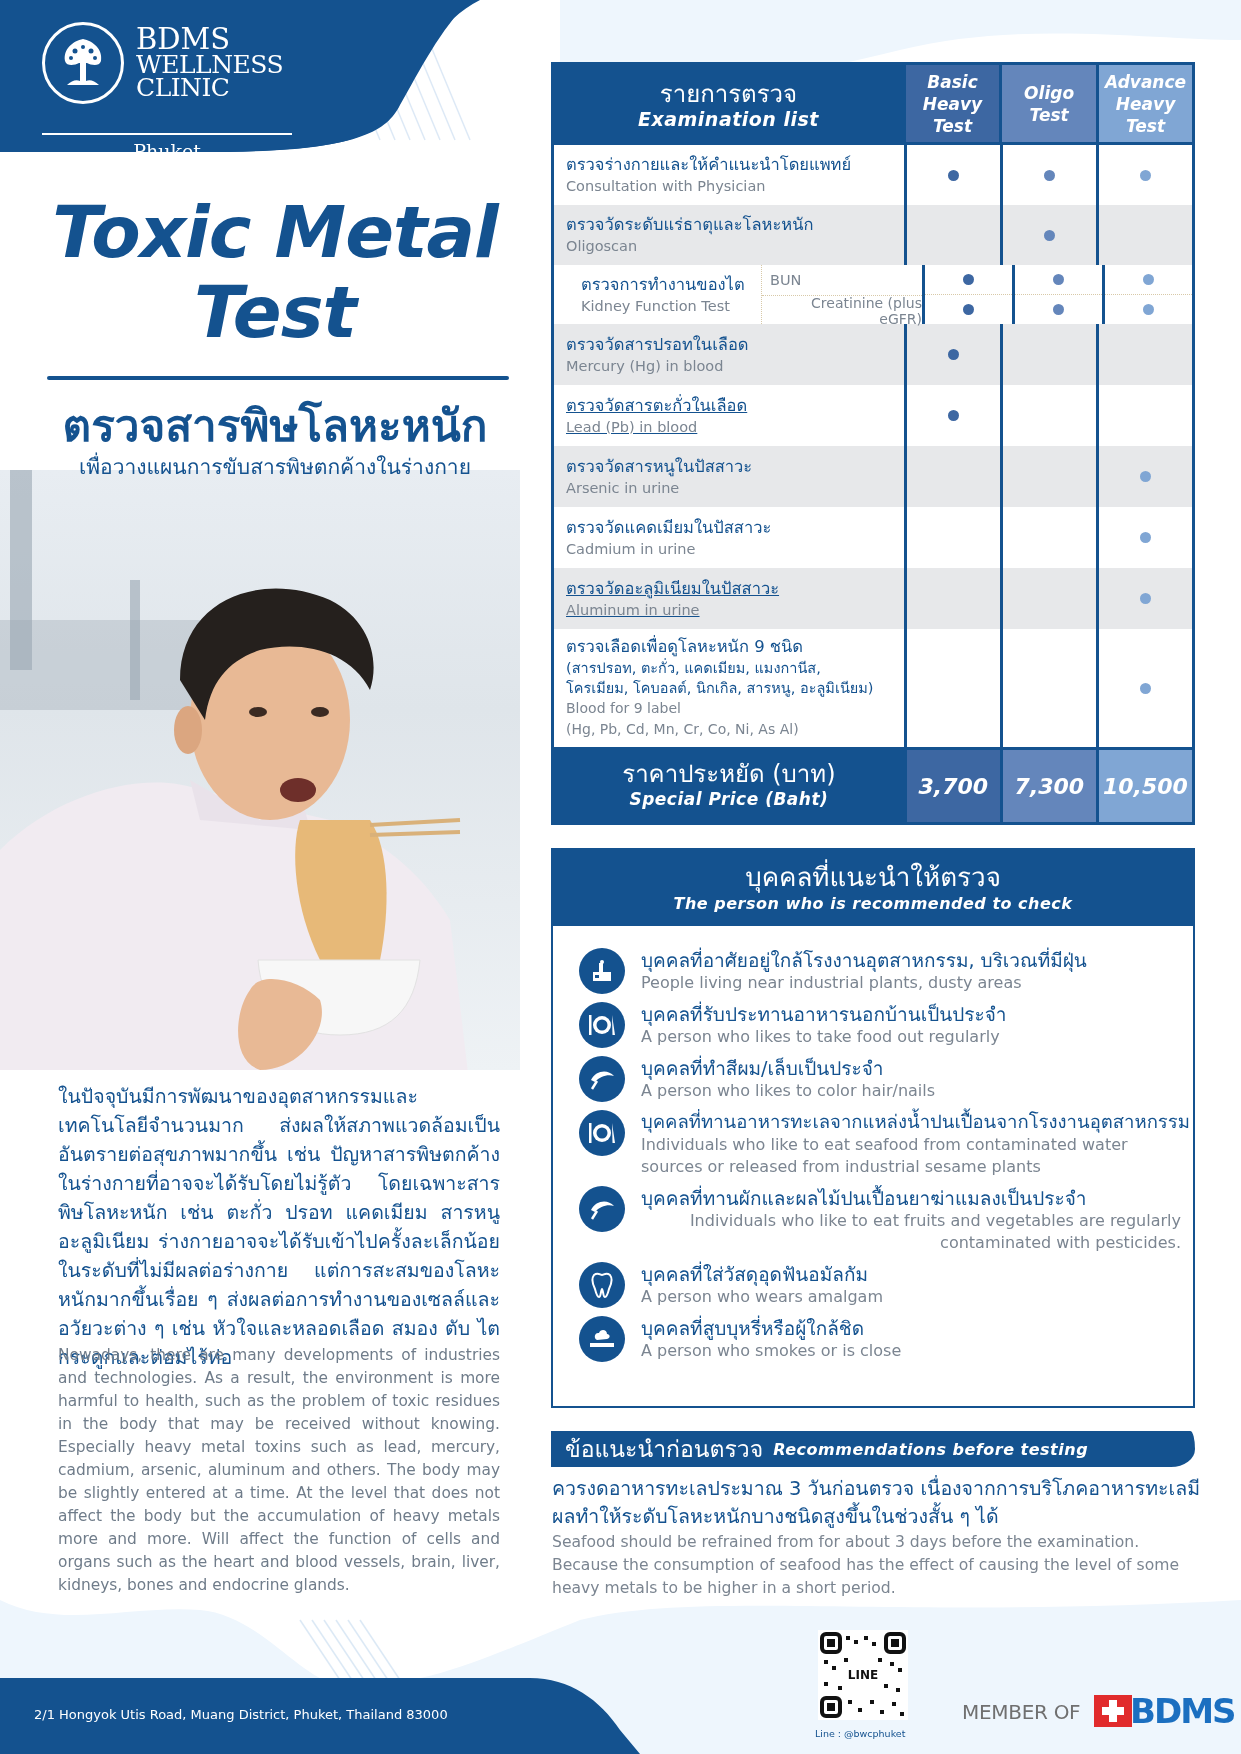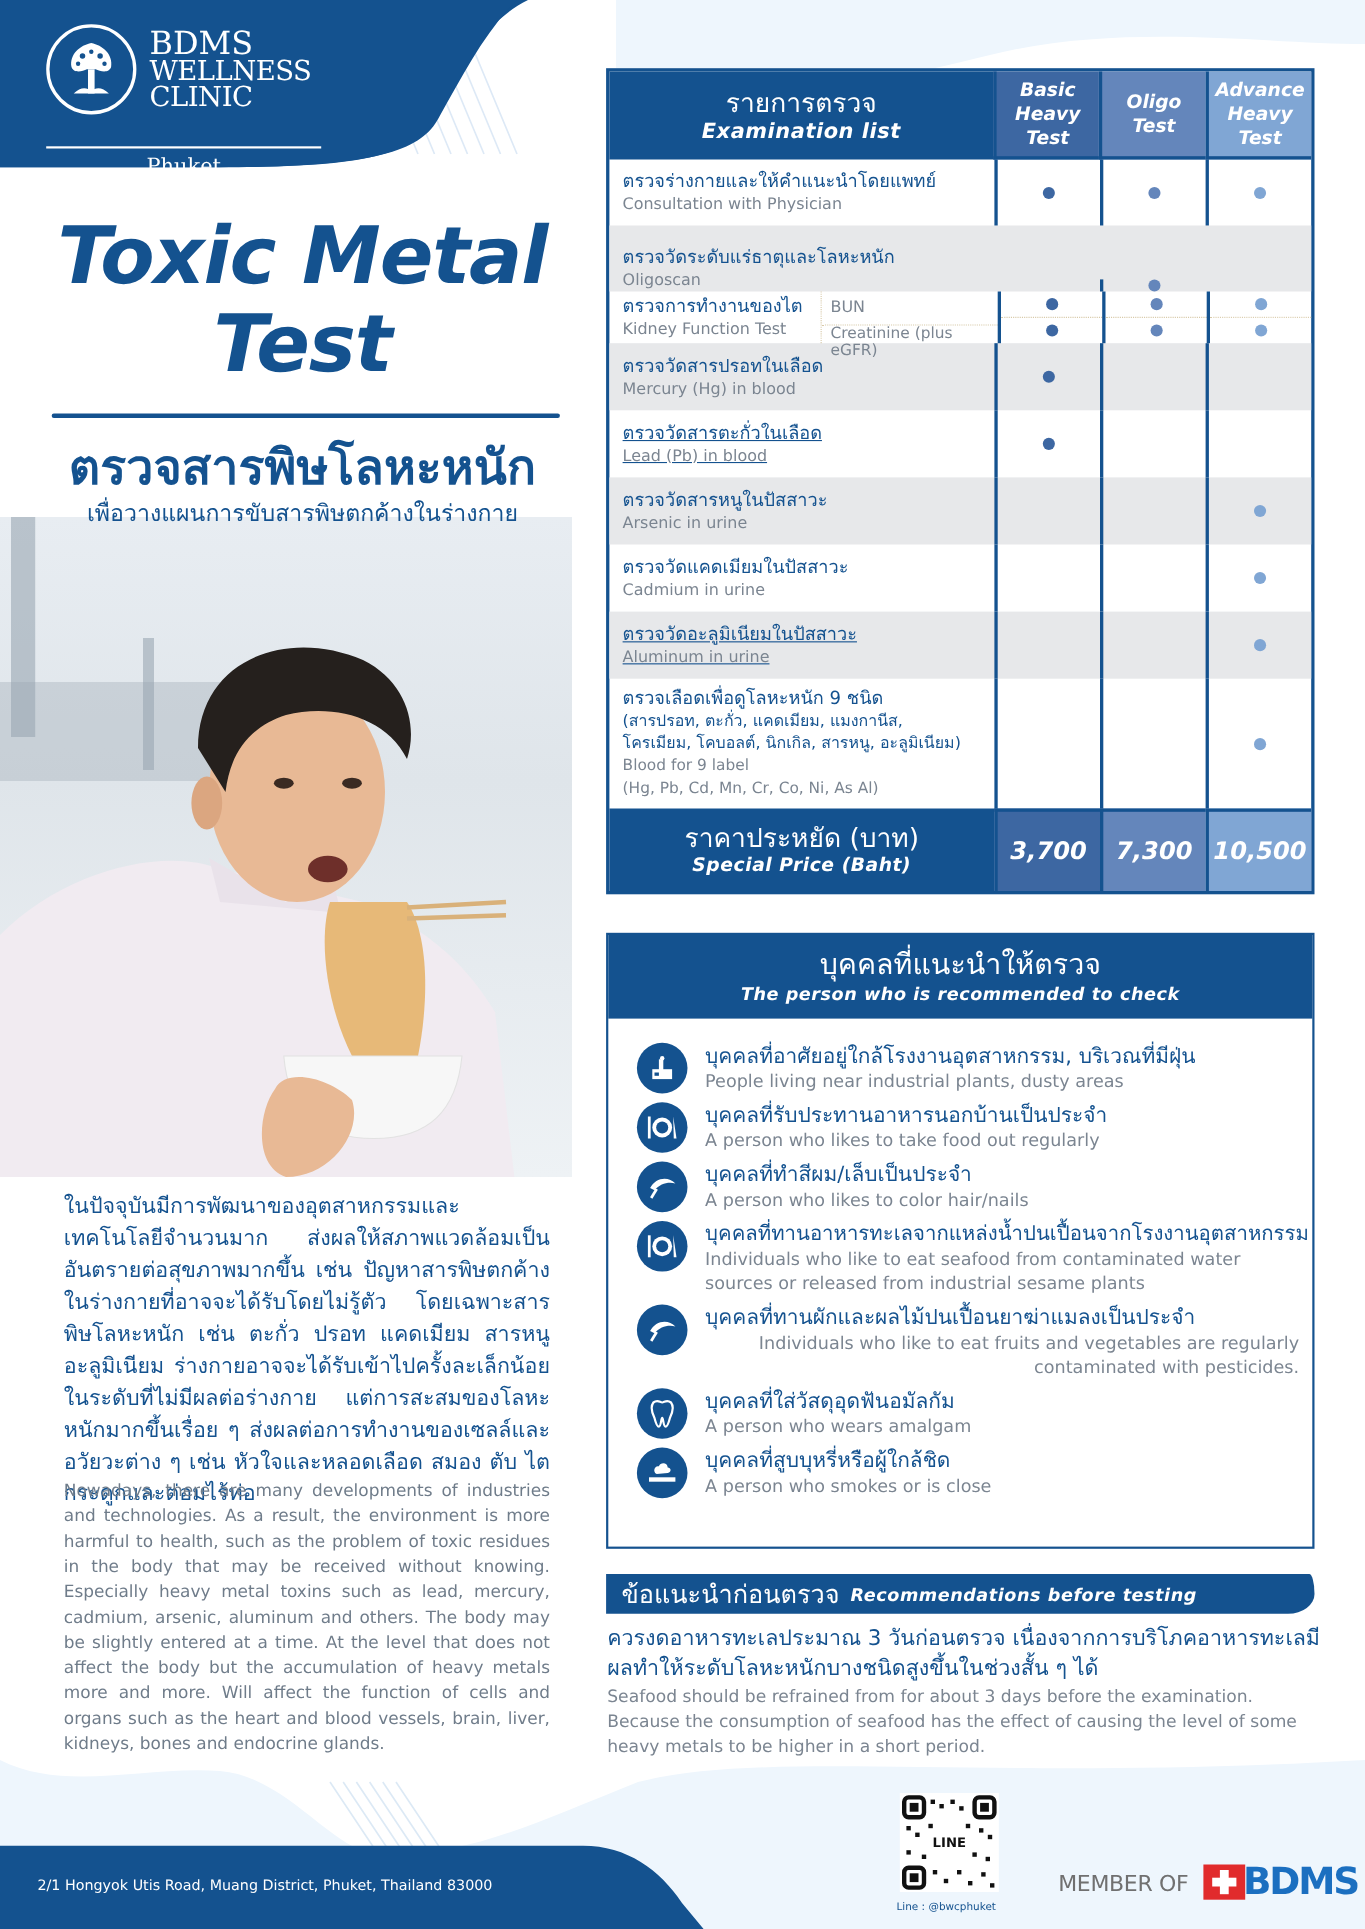"ตรวจวัดระดับแร่ธาตุและโลหะหนัก" div.t-row { align-items: flex-end -> none }
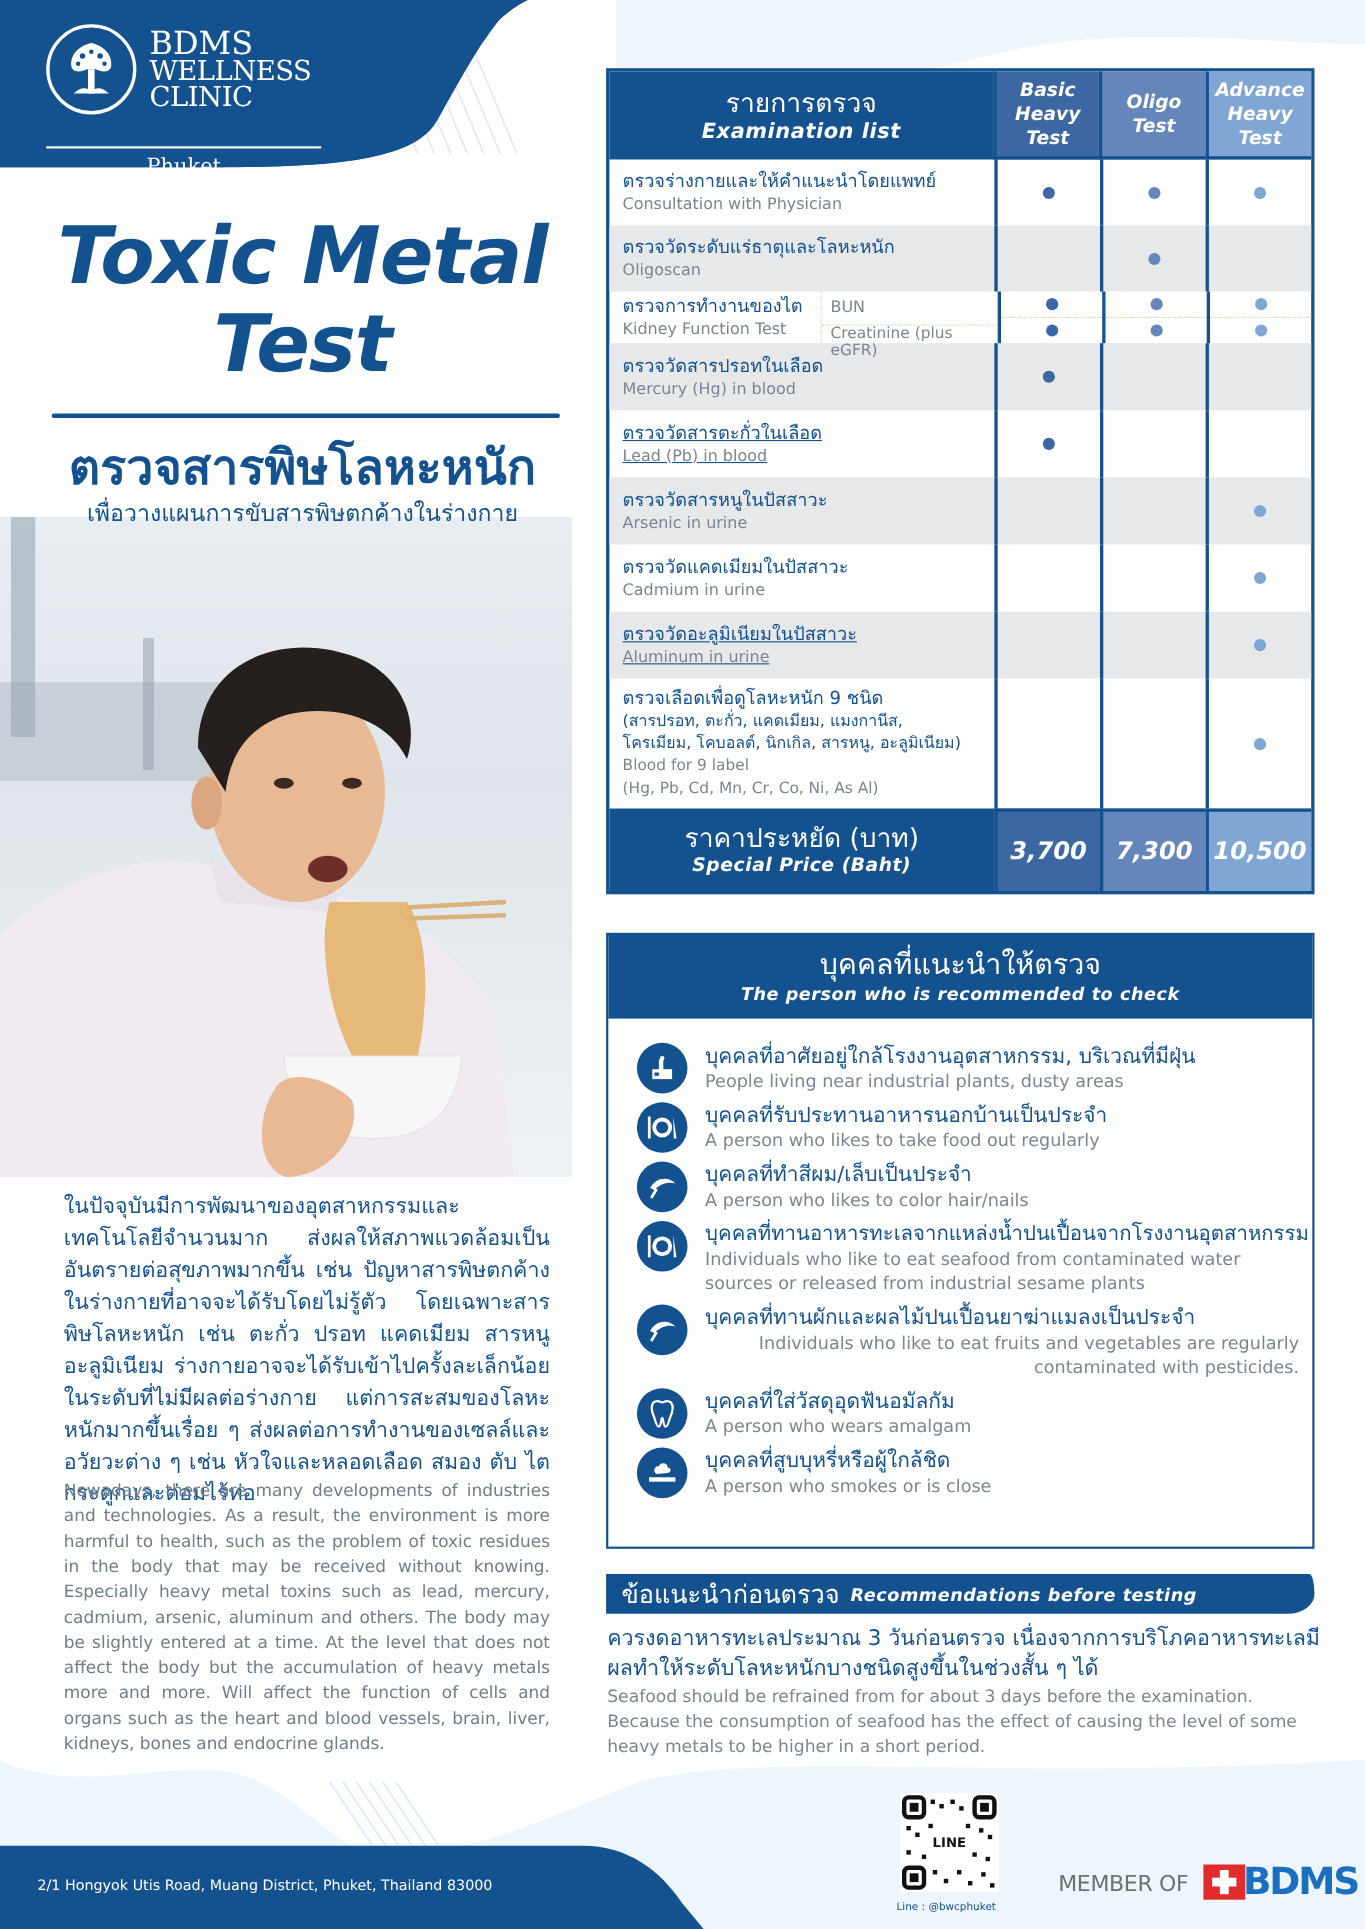"ตรวจการทำงานของไต" div.t-row { height: 47px -> 59px; padding-left: none -> 15px }
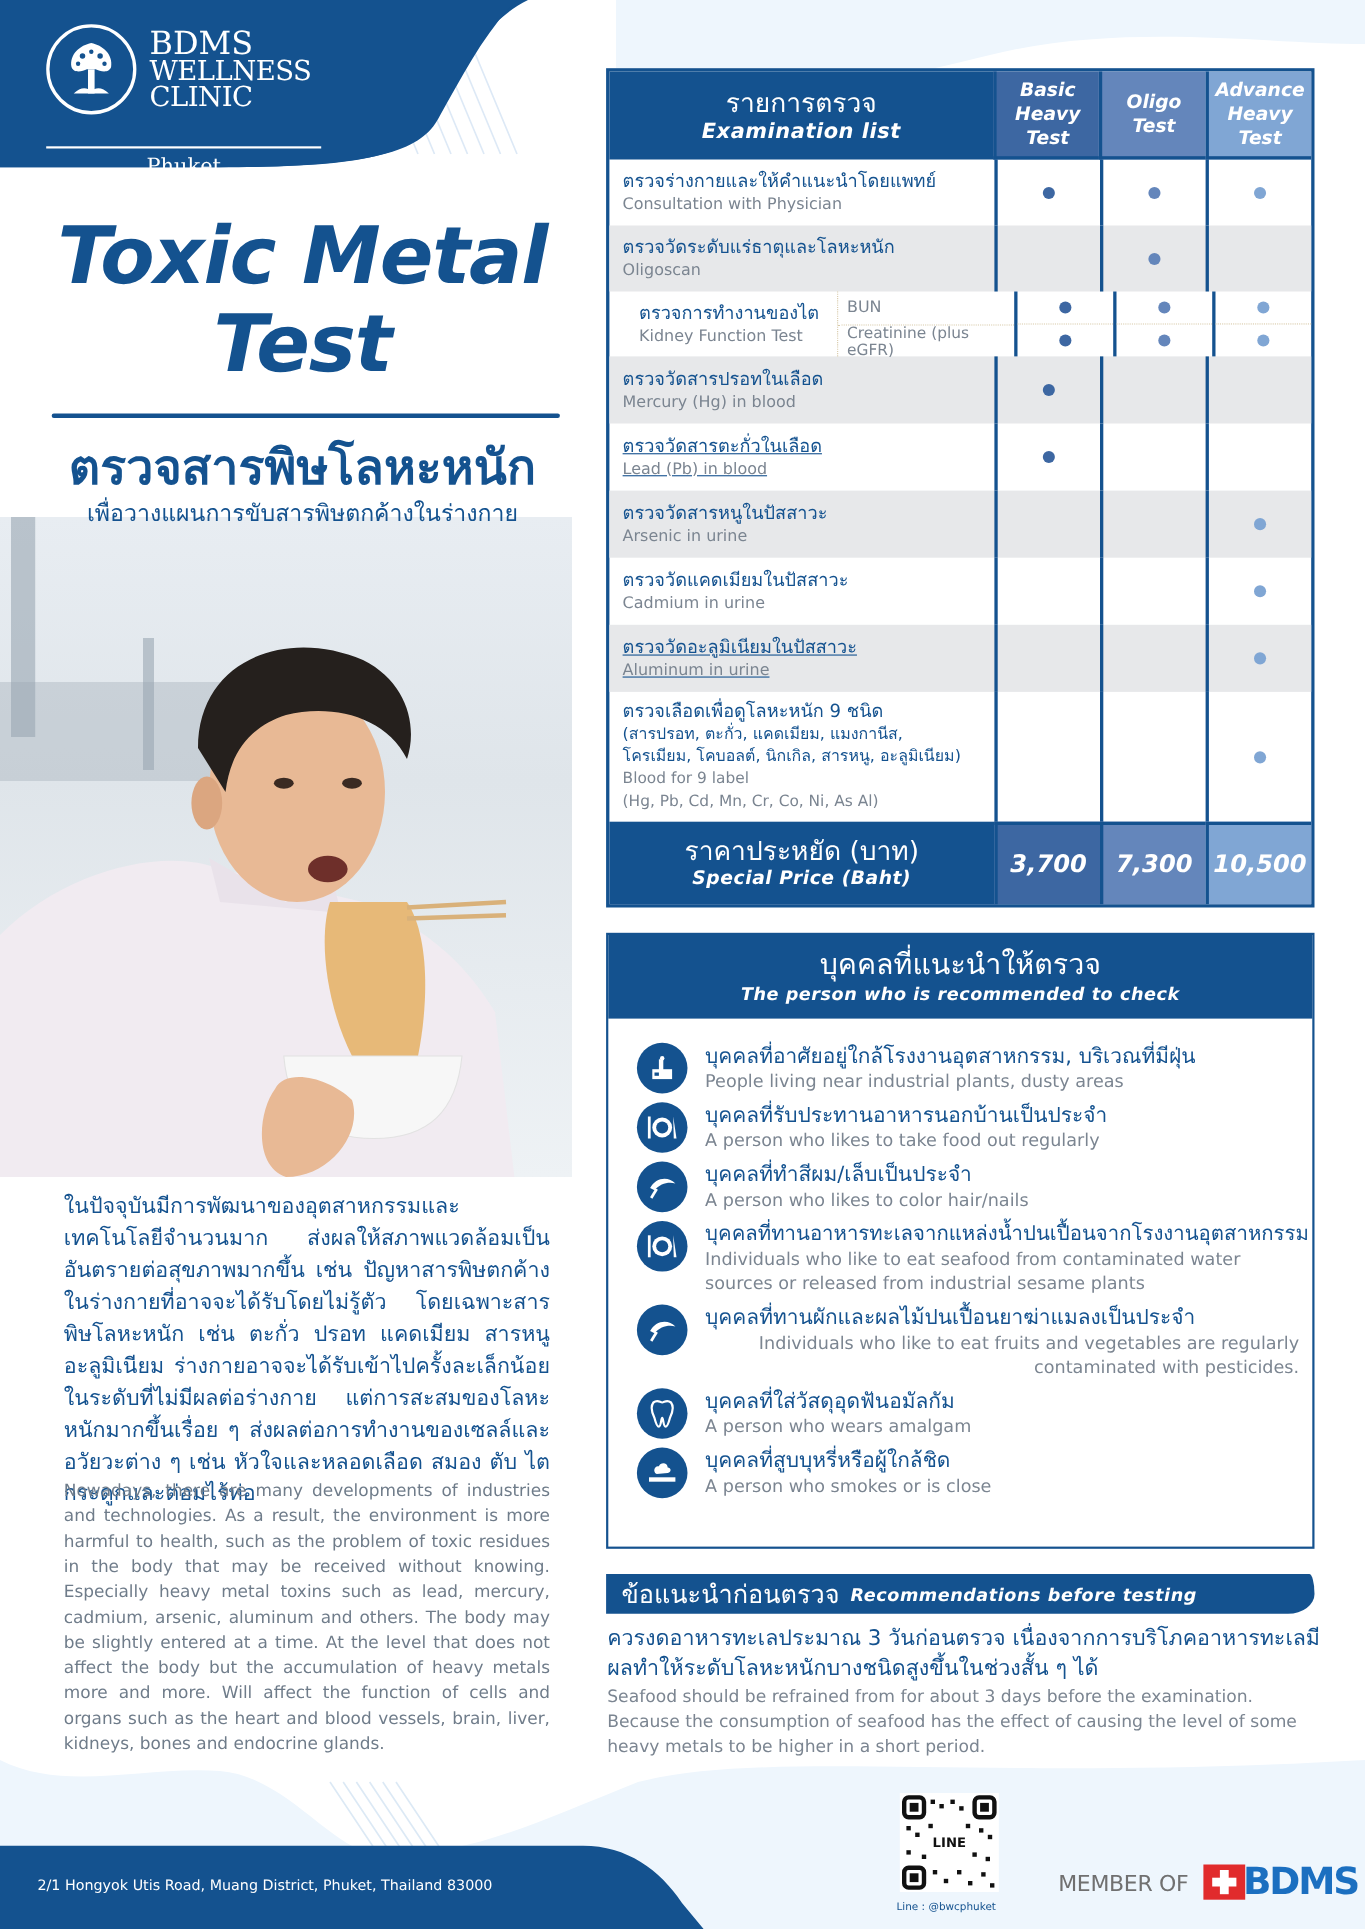"BUN" .kidney .k-right { text-align: none -> right }
